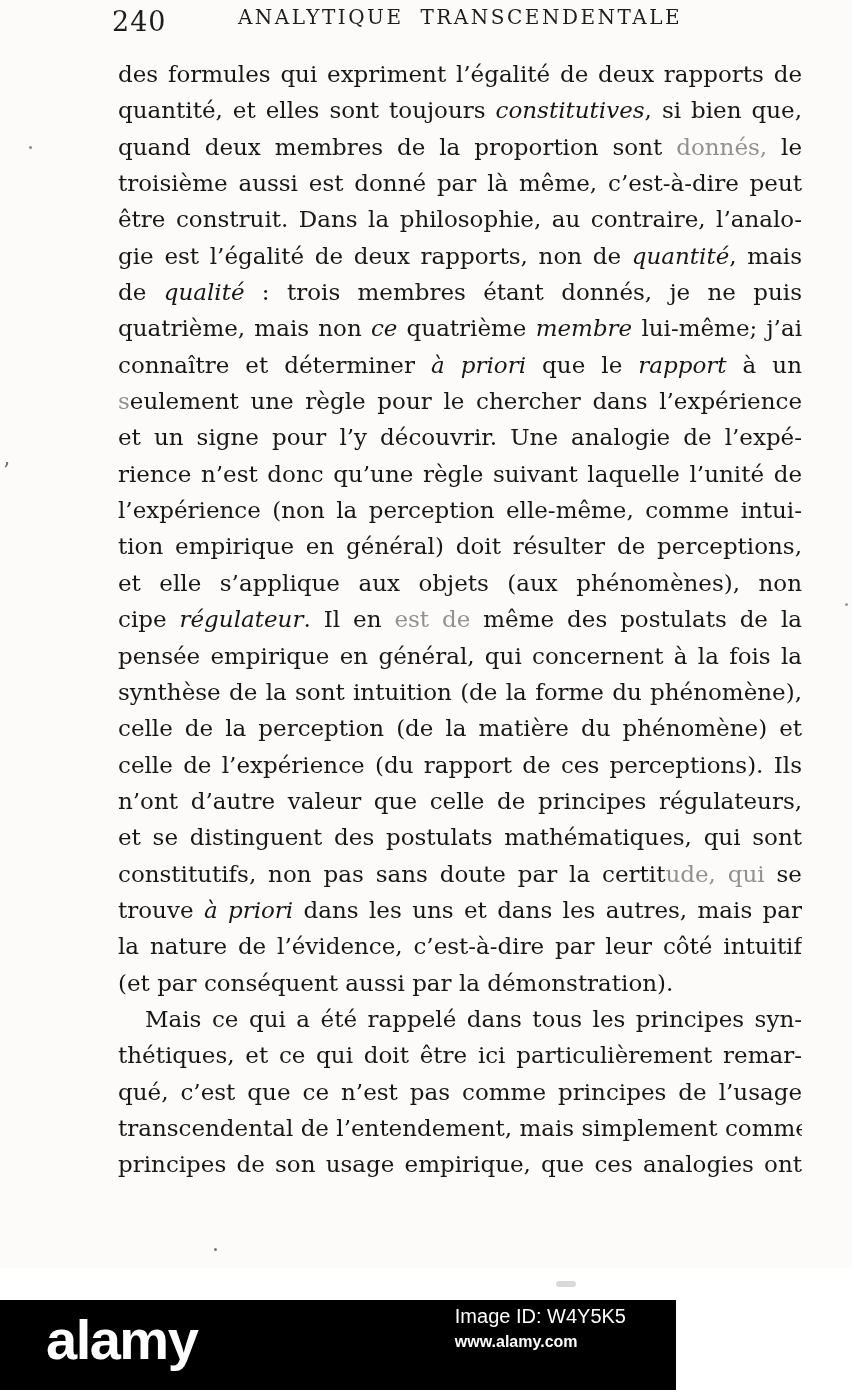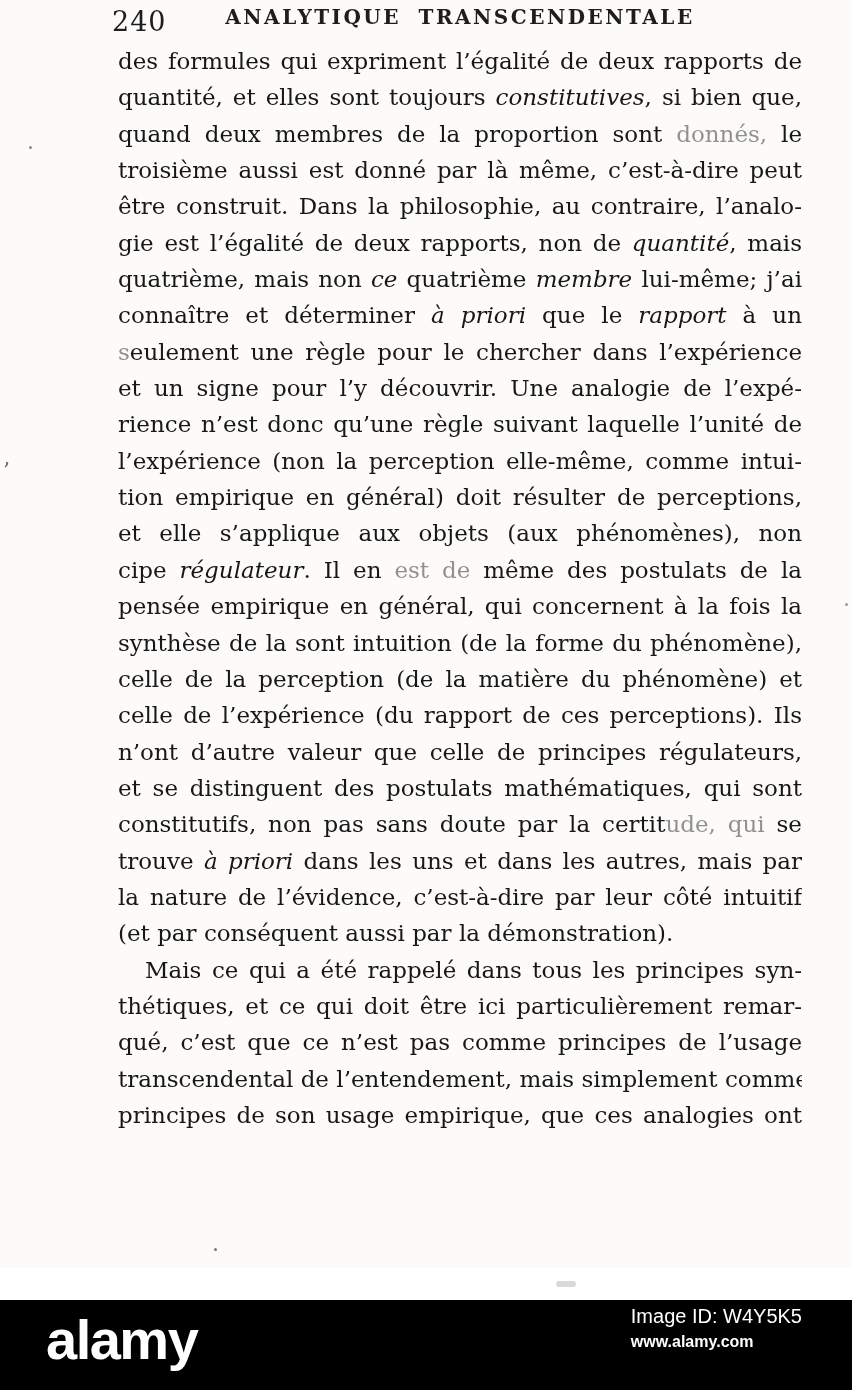"ANALYTIQUE TRANSCENDENTALE" .runtitle { font-weight: bold -> normal }
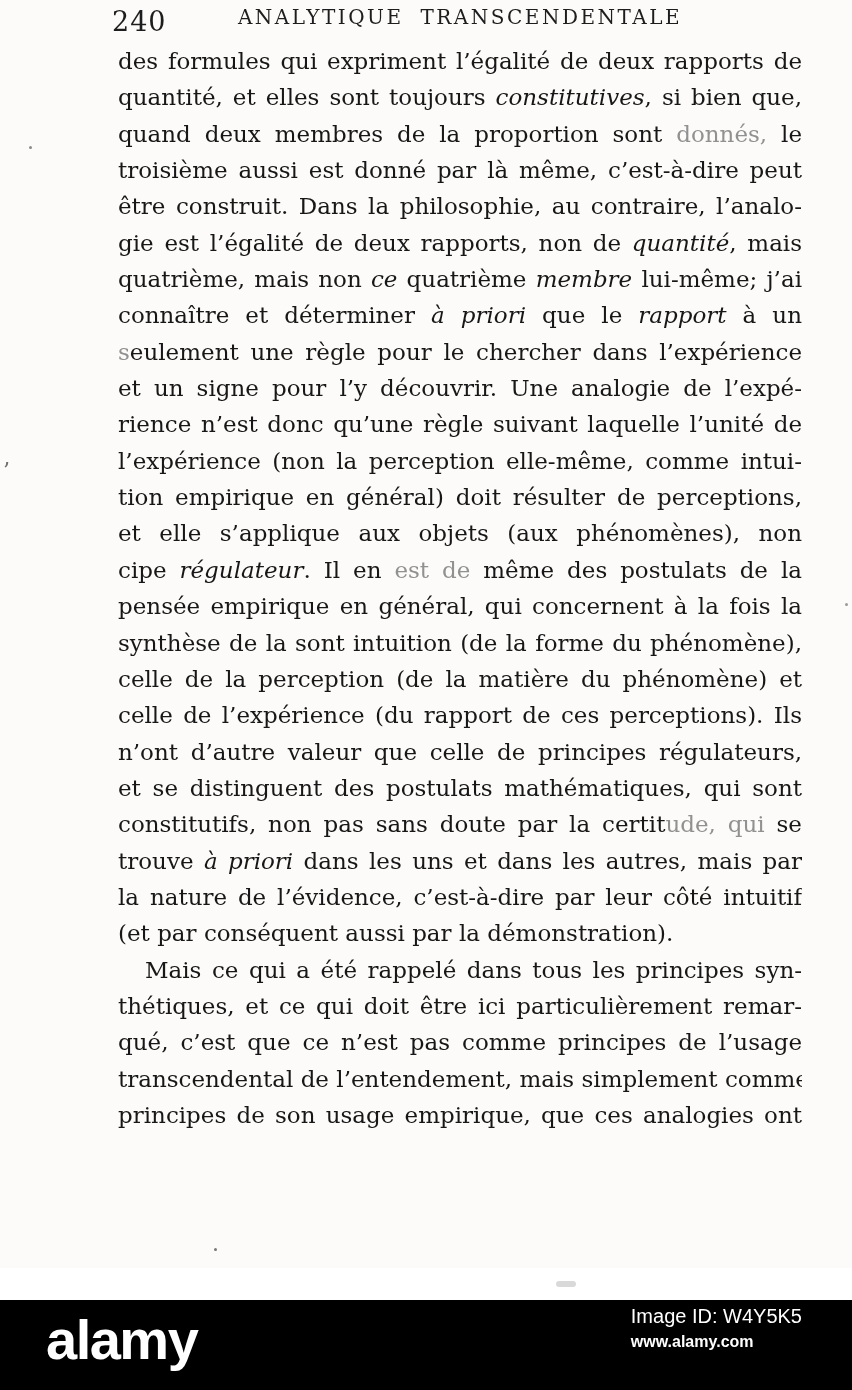"des formules qui expriment l’égalité" .textblock { top: 43px -> 56px }
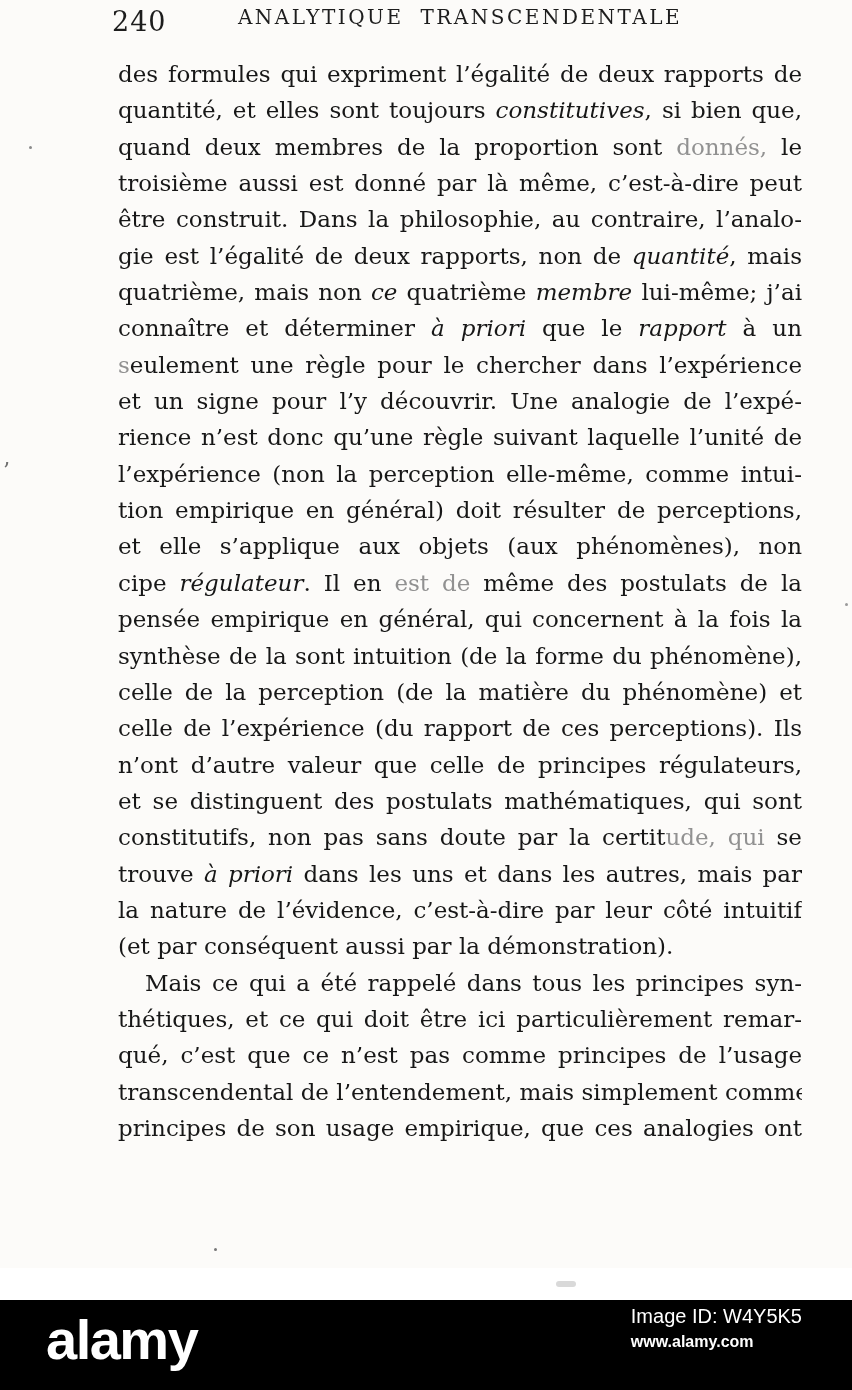"de qualité : trois membres" div.line { html: none -> <div><span>de </span><span>qualité</span><span> : trois membres étant donnés, je ne puis</span></div> }
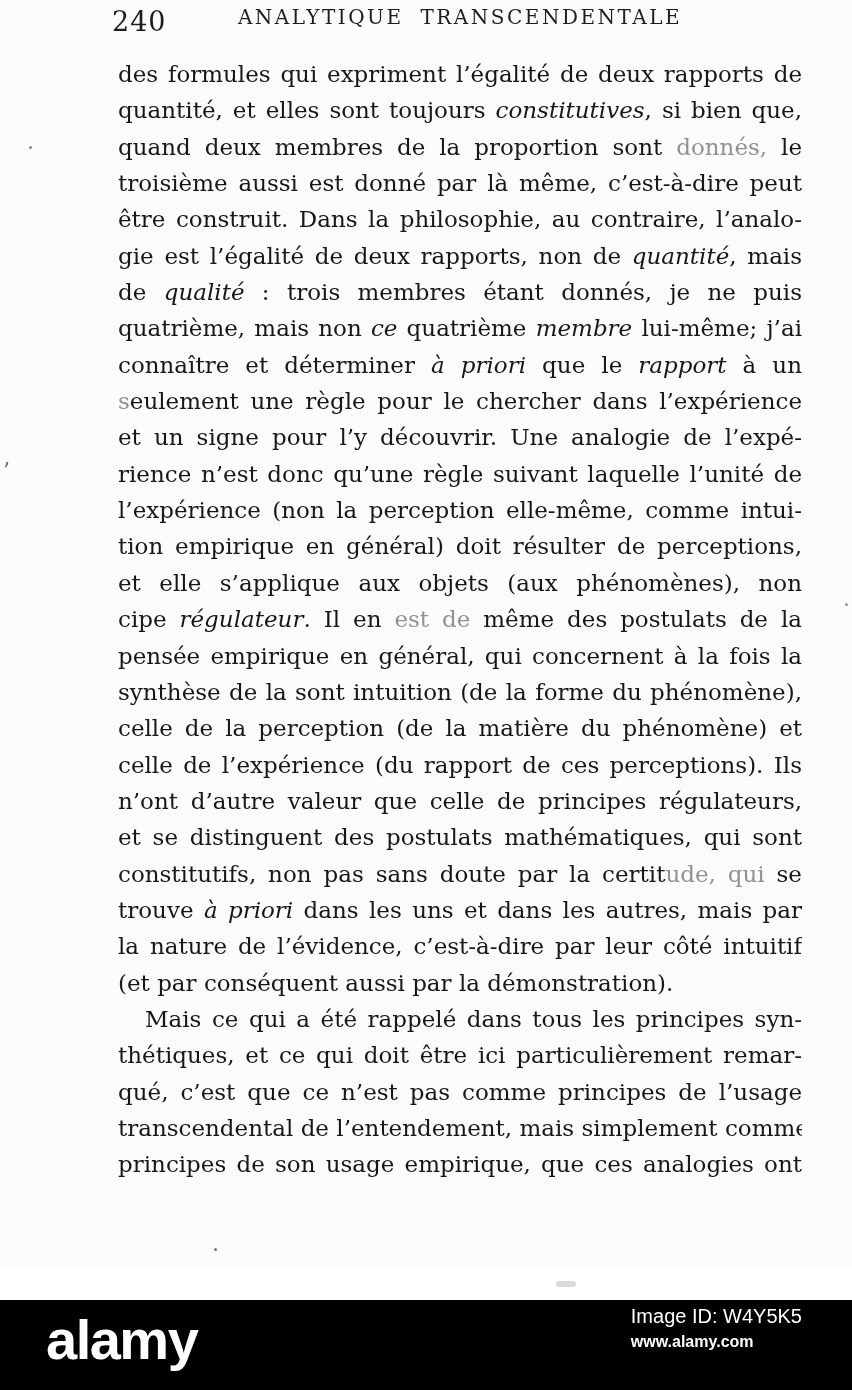"alamy" .footer { width: 852px -> 676px }
